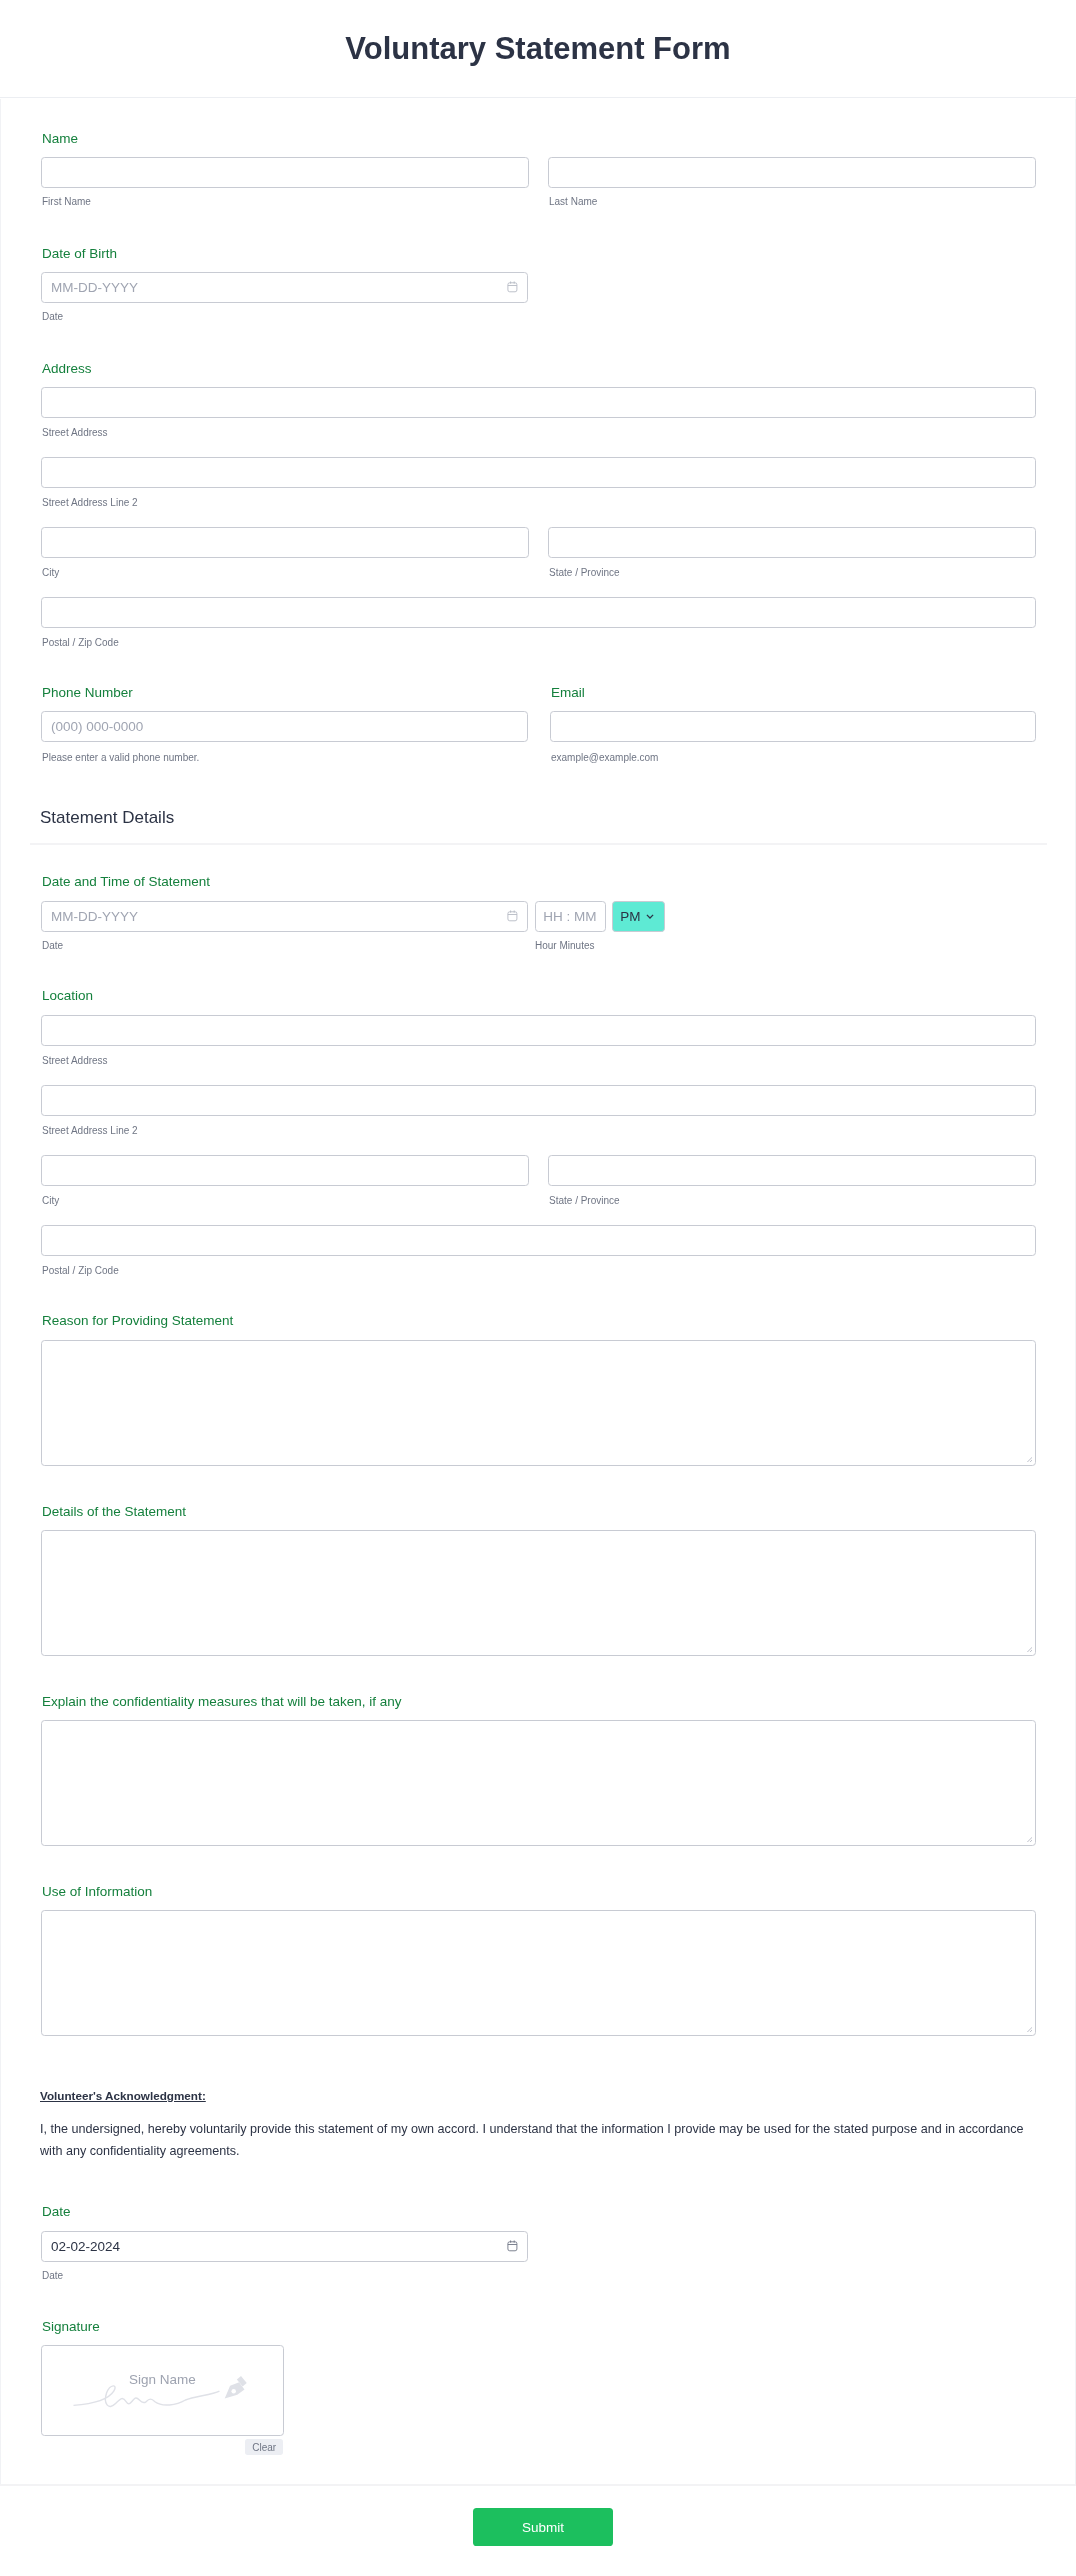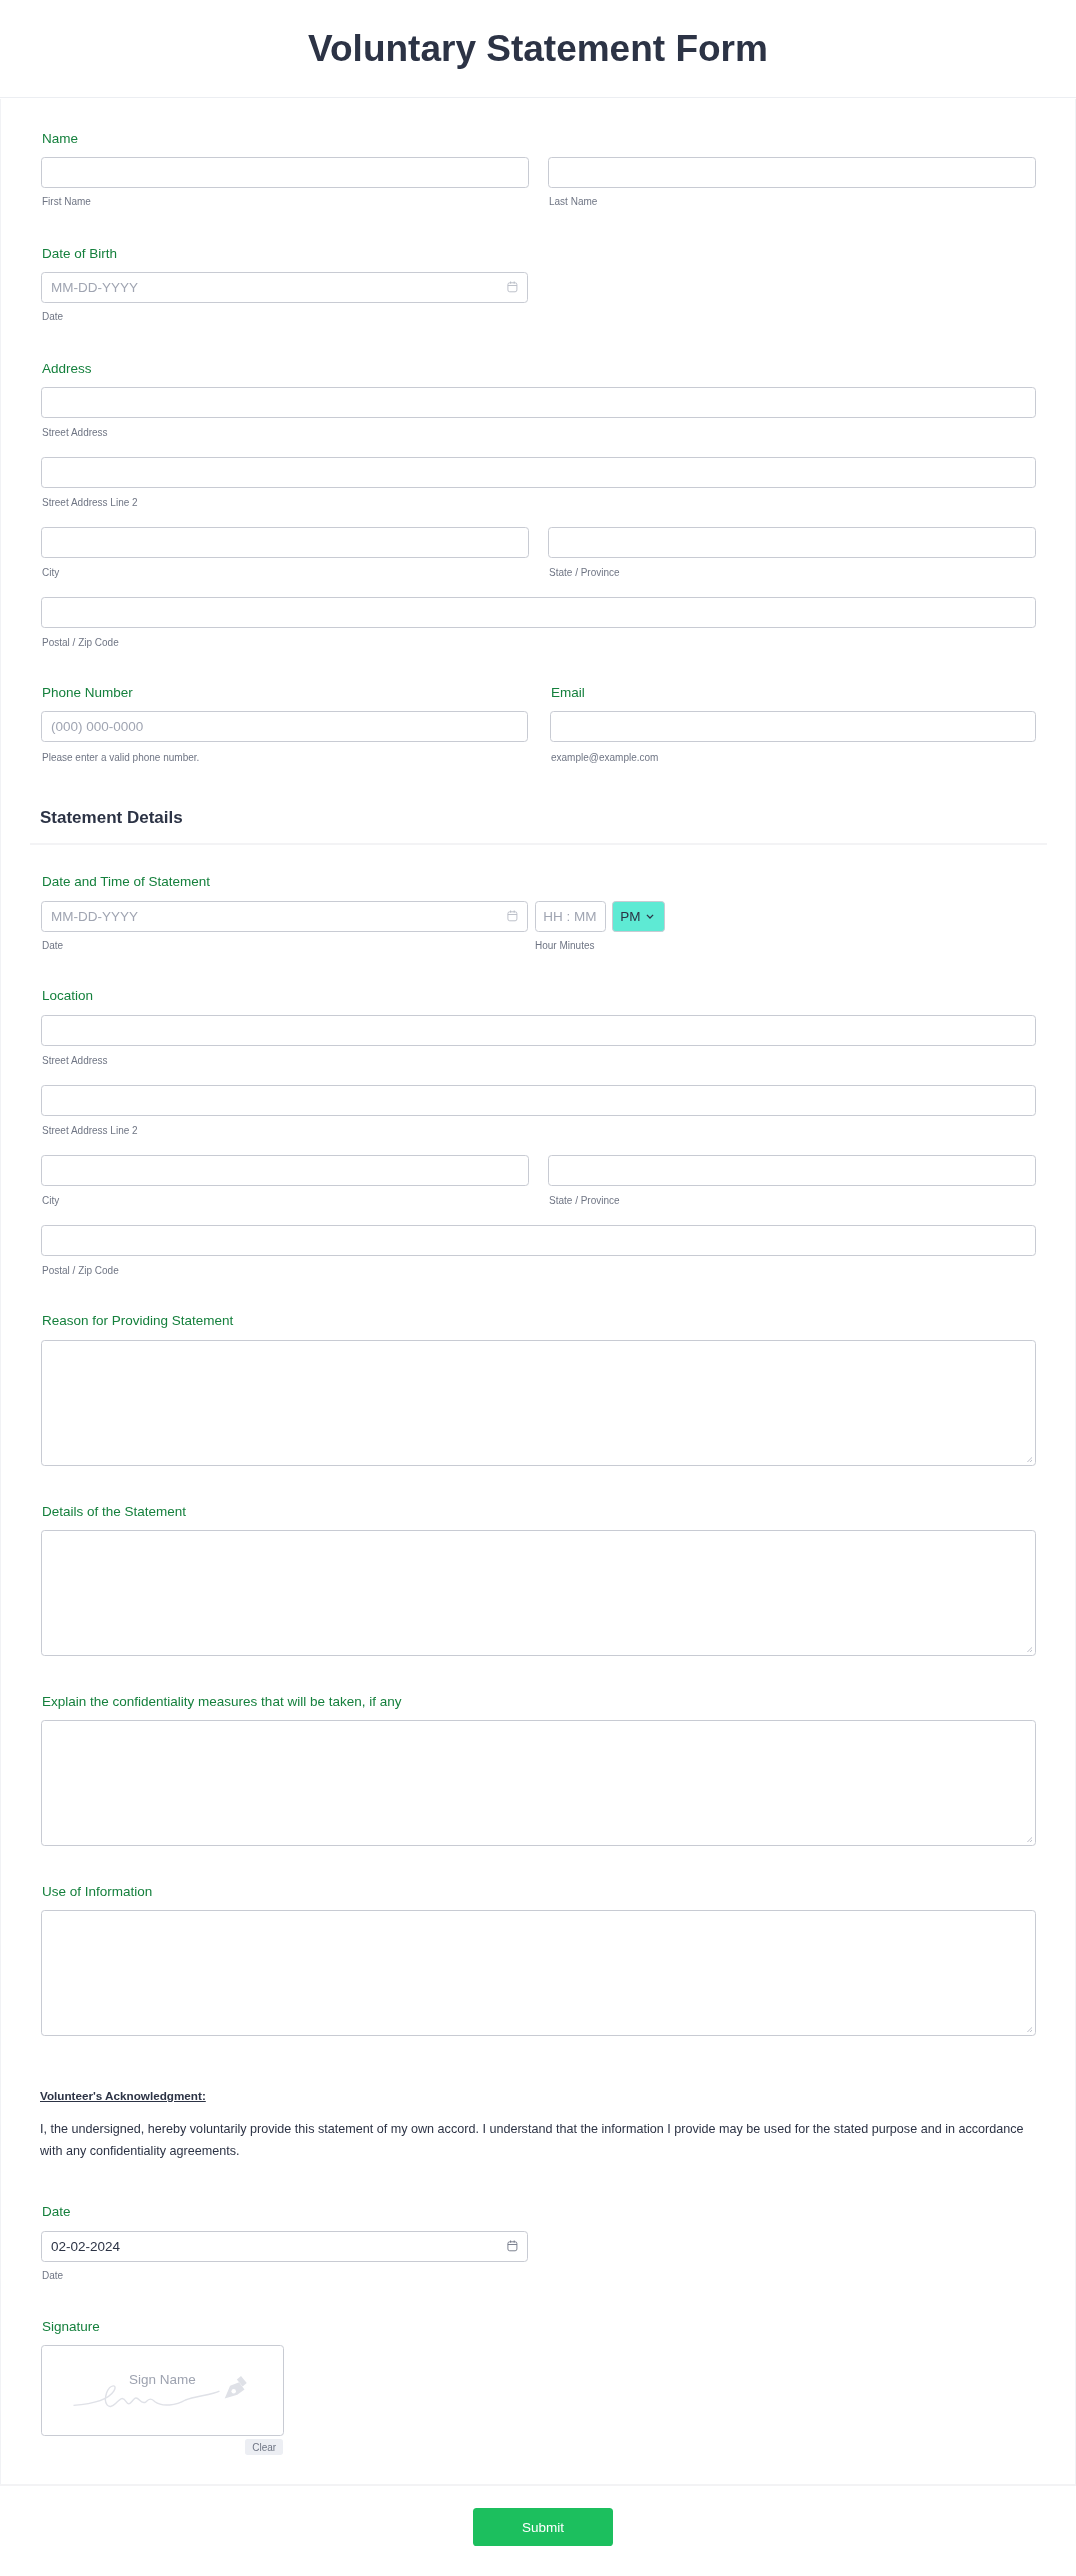"Voluntary Statement Form" .header h1 { font-size: 37px -> 31px }
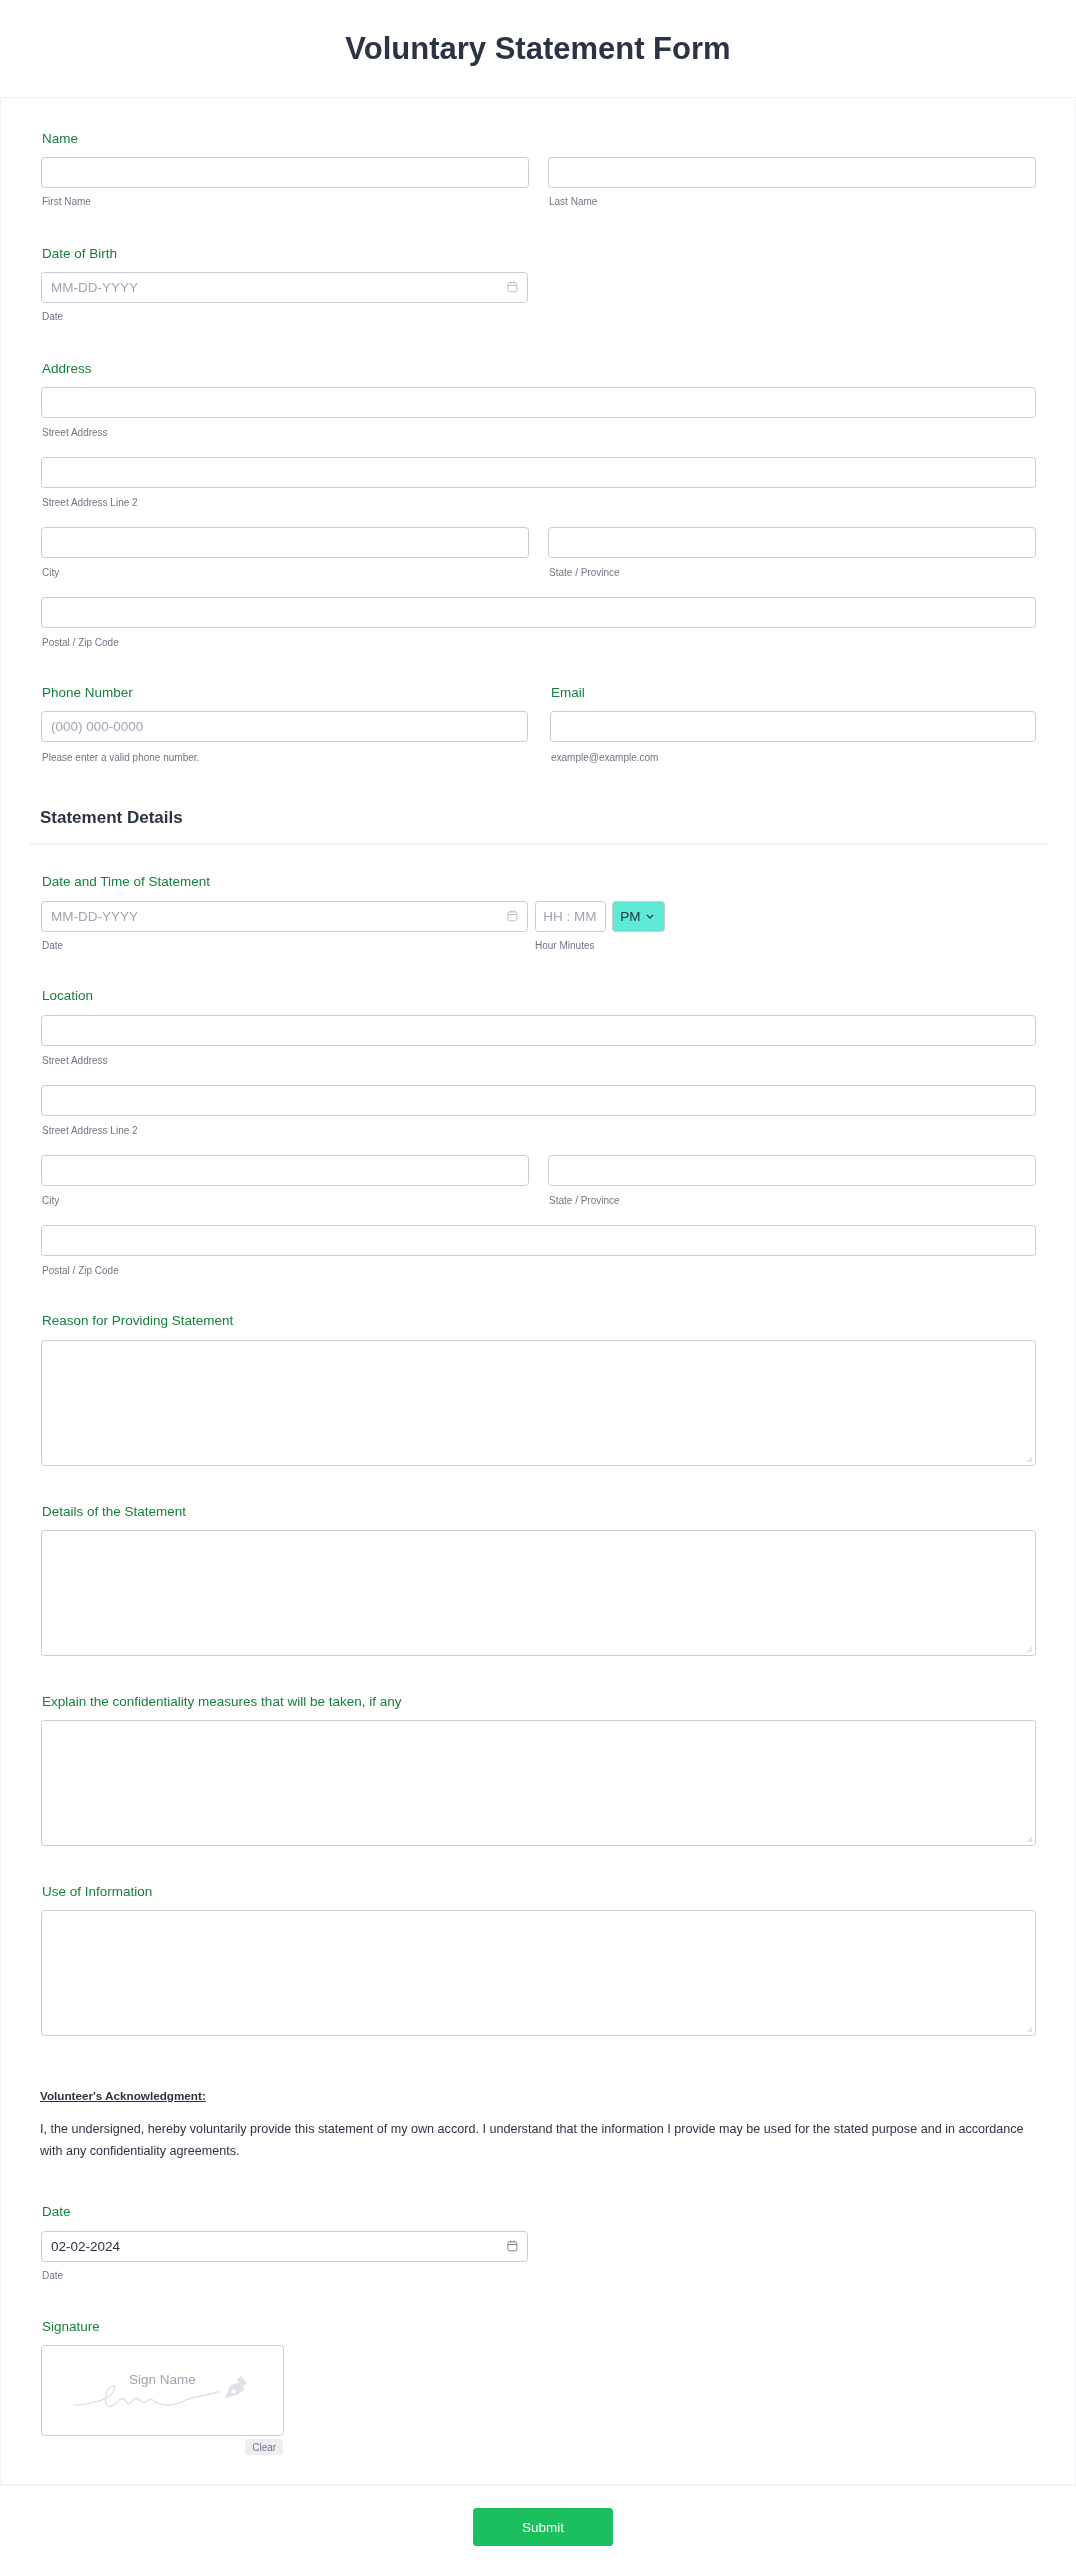"Statement Details" .section-title { font-weight: 700 -> 400 }
